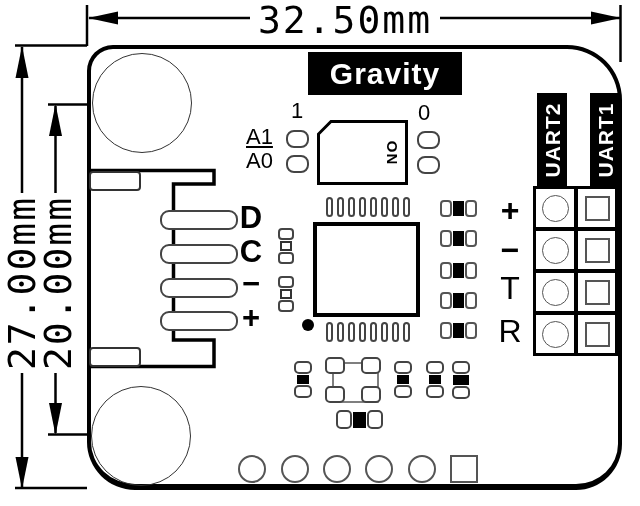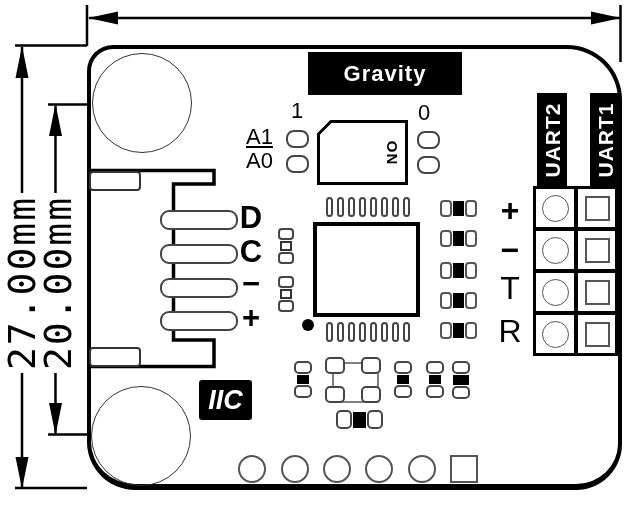"32.50mm" div.dimtext { html: none -> <div>32.50mm</div> }
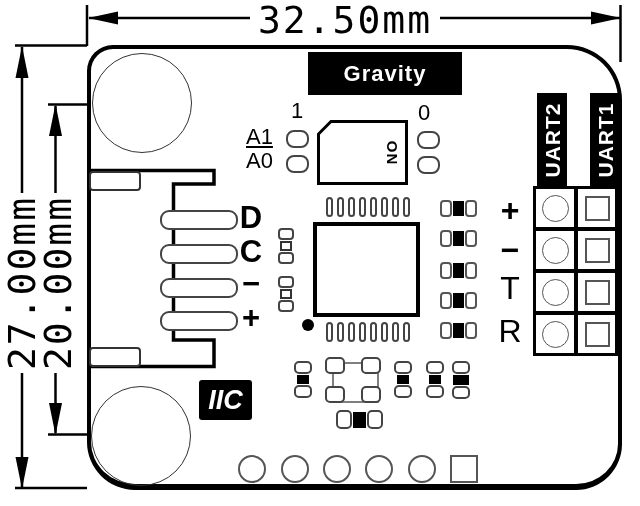"Gravity" .brand { font-size: 22px -> 30px }
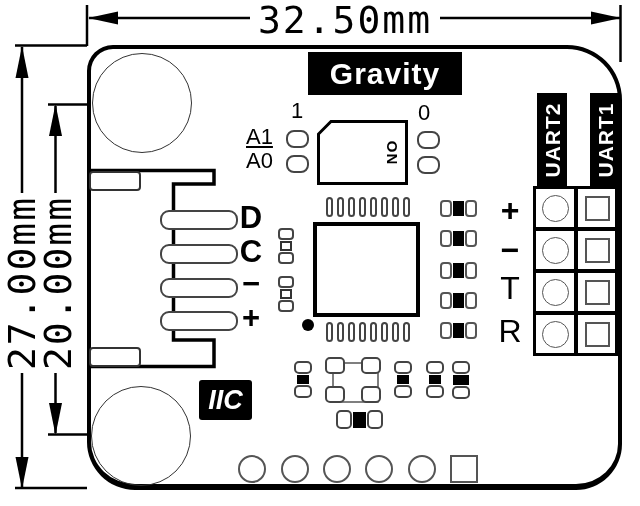"IIC" div.badge { html: <div>IIC</div> -> none }
